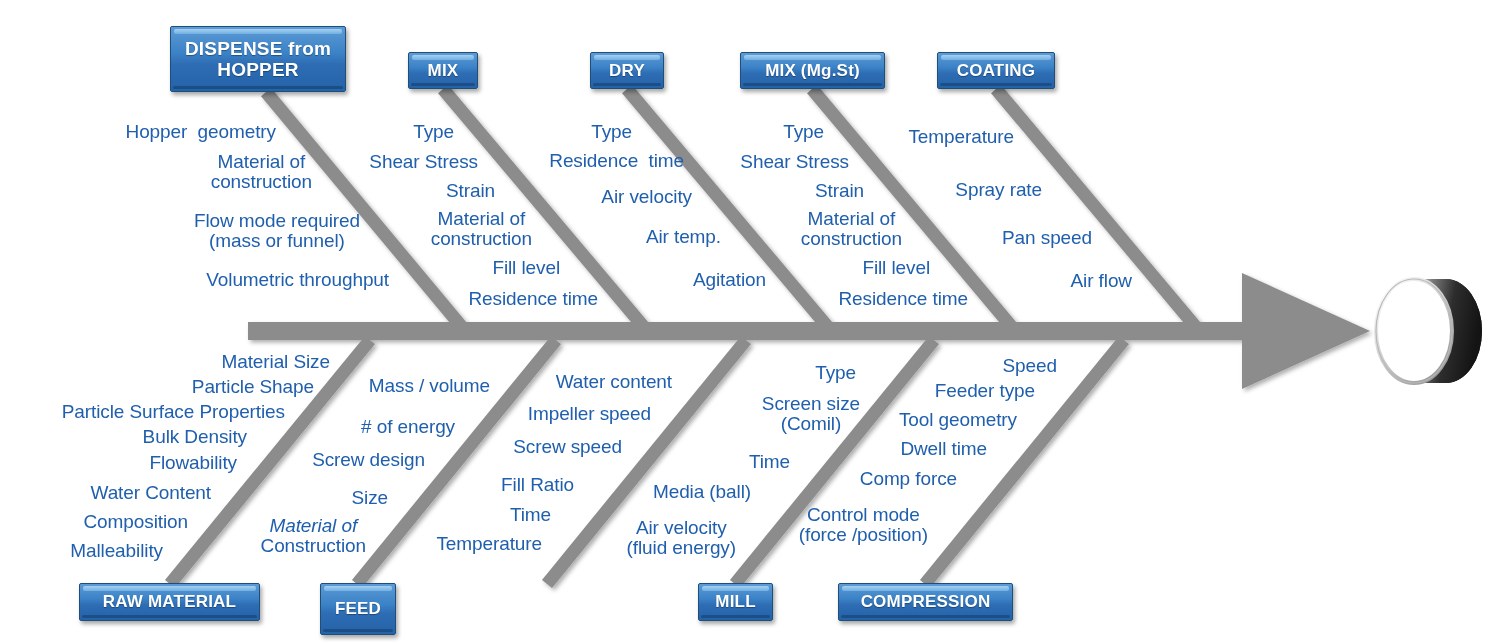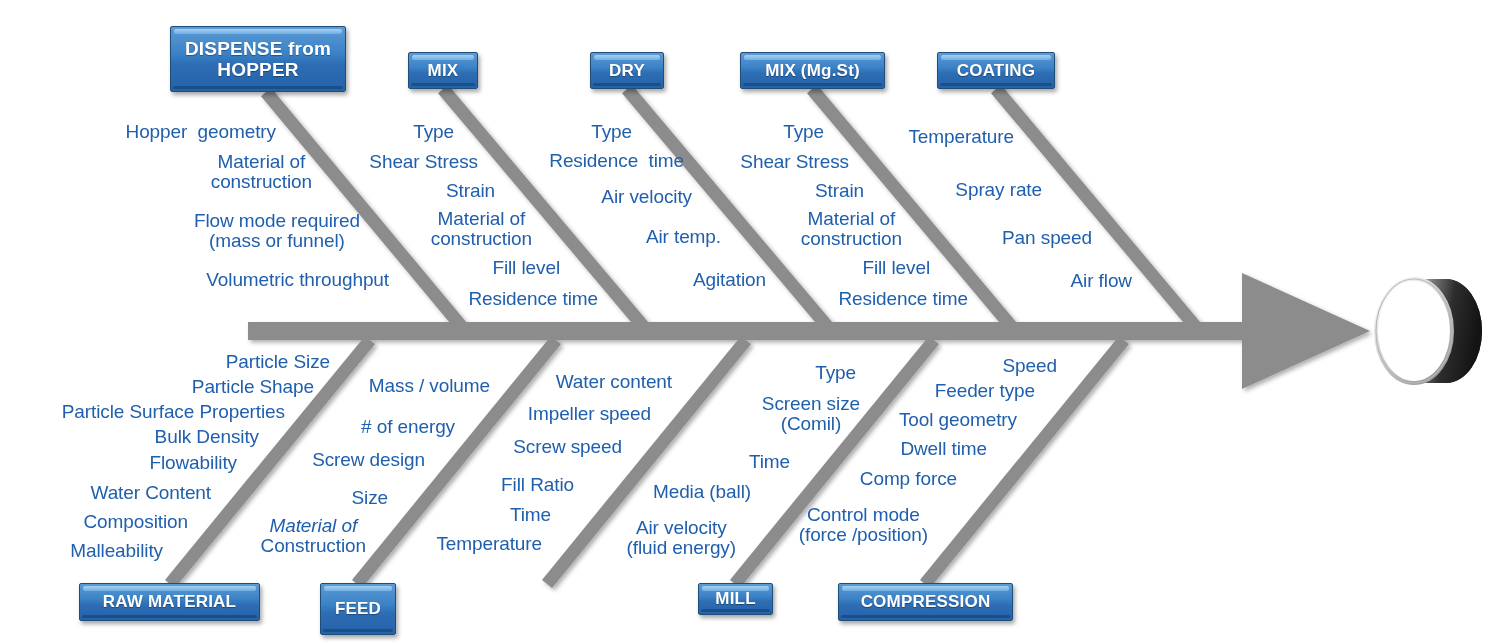"Particle Size" span { text: Particle -> Material }
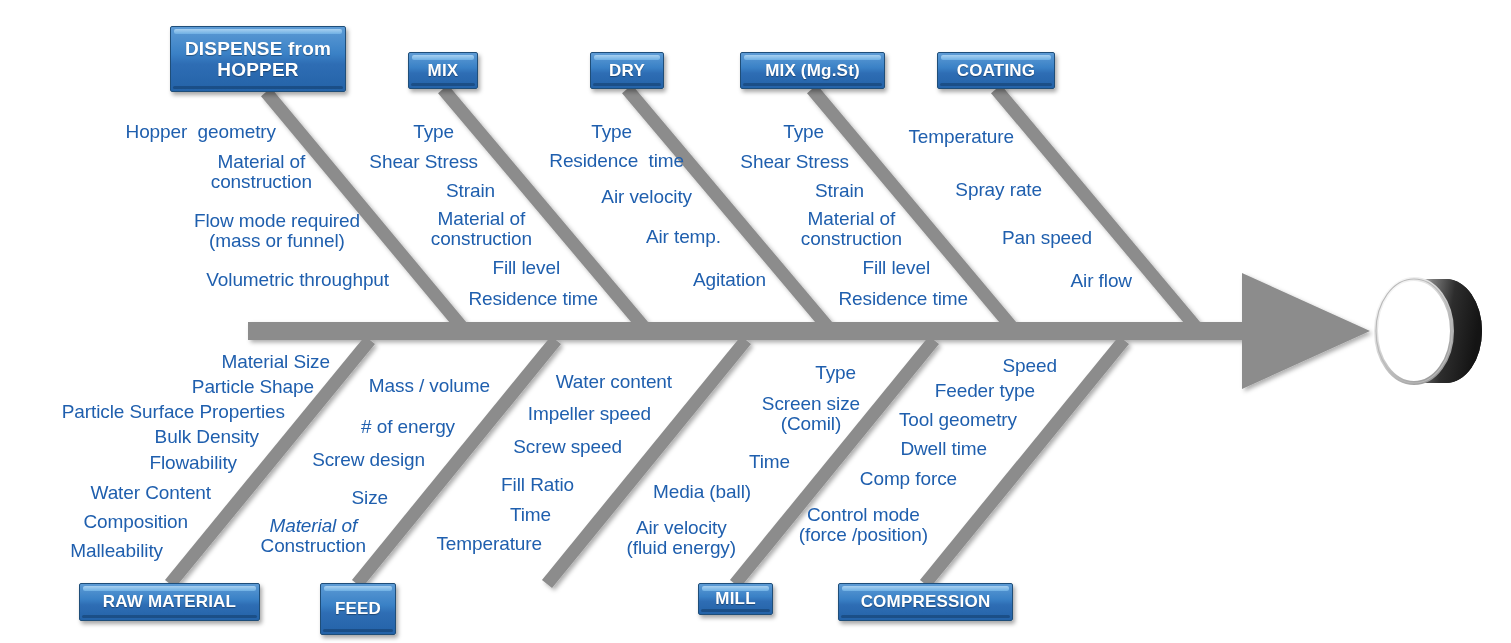"Bulk Density" div.cause { left: 259px -> 247px }
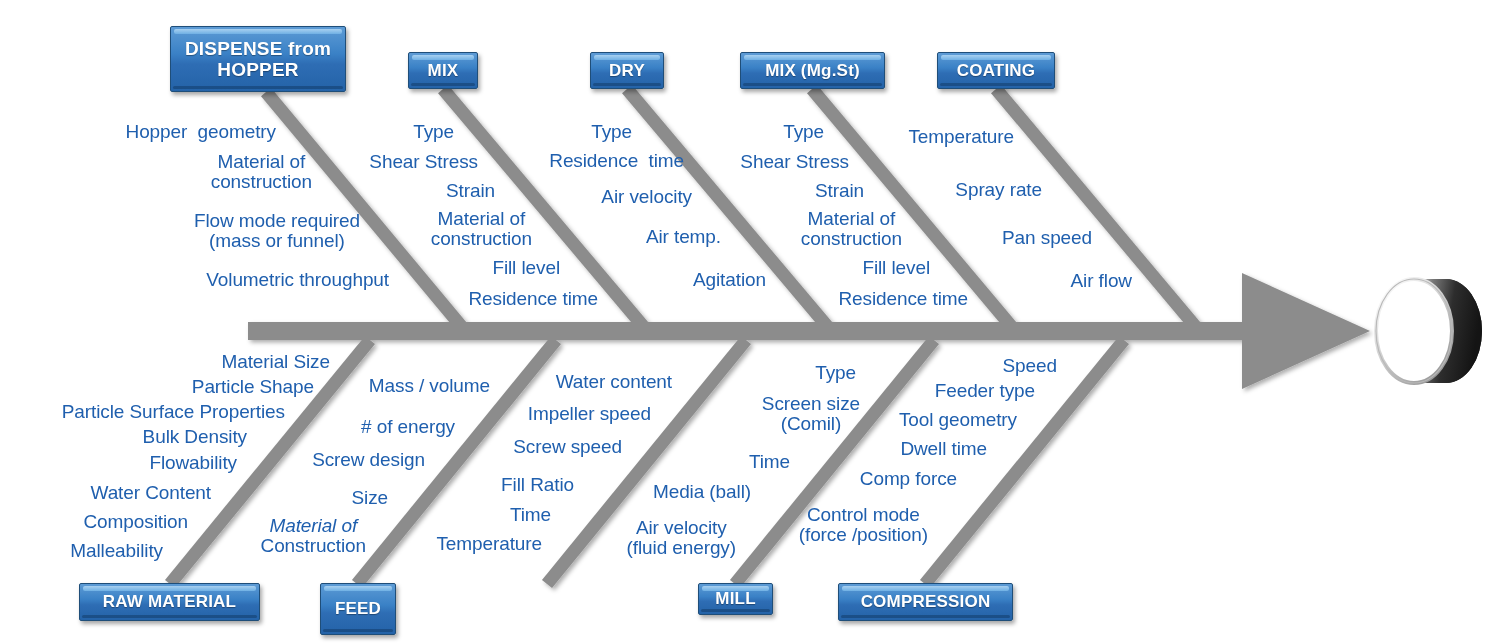"MILL" div.cat-box { height: 32px -> 38px }
